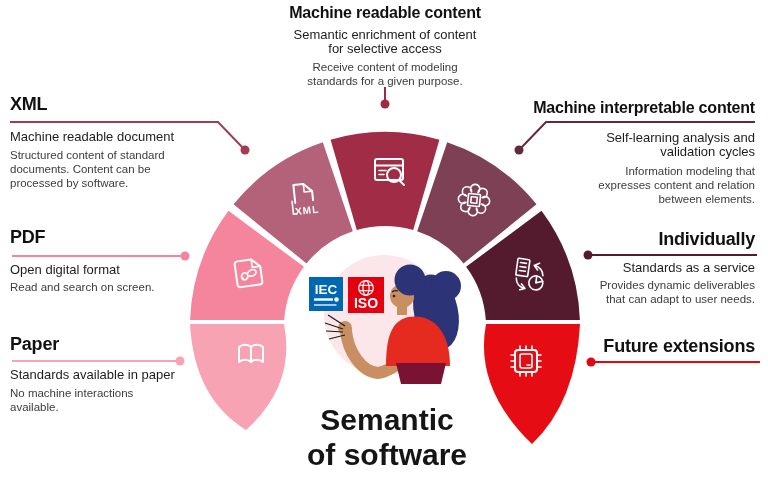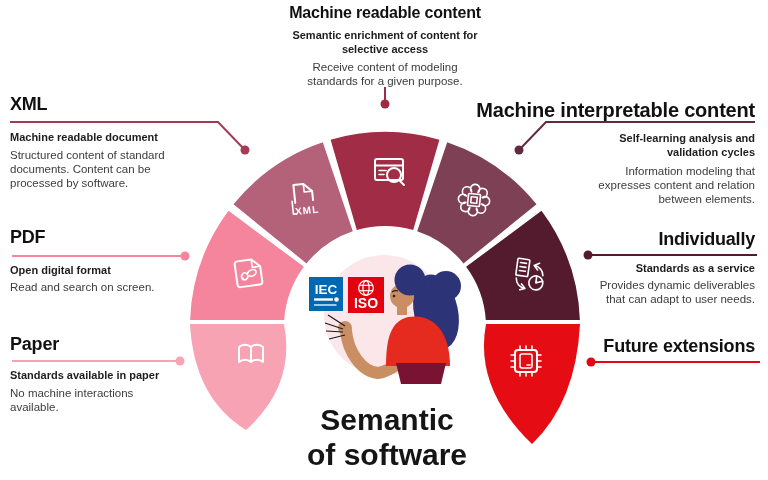"Semantic enrichment of content for" .sub { font-size: 11px -> 13px; font-weight: bold -> normal }
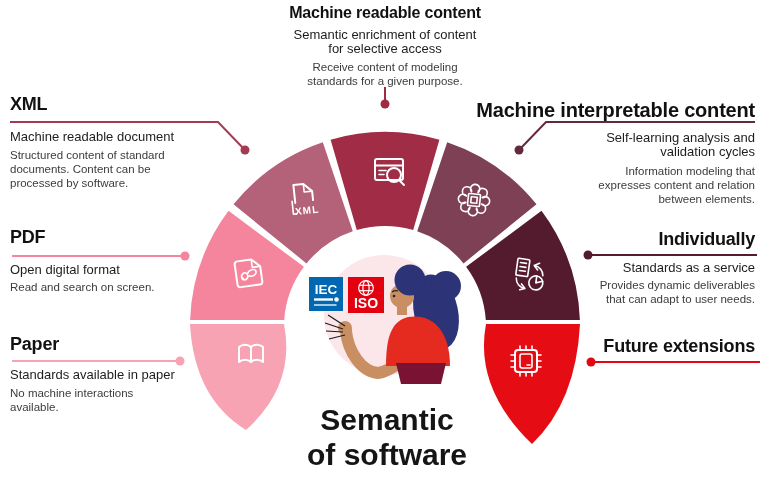"Machine interpretable content" .title.long { font-size: 20px -> 16px }
